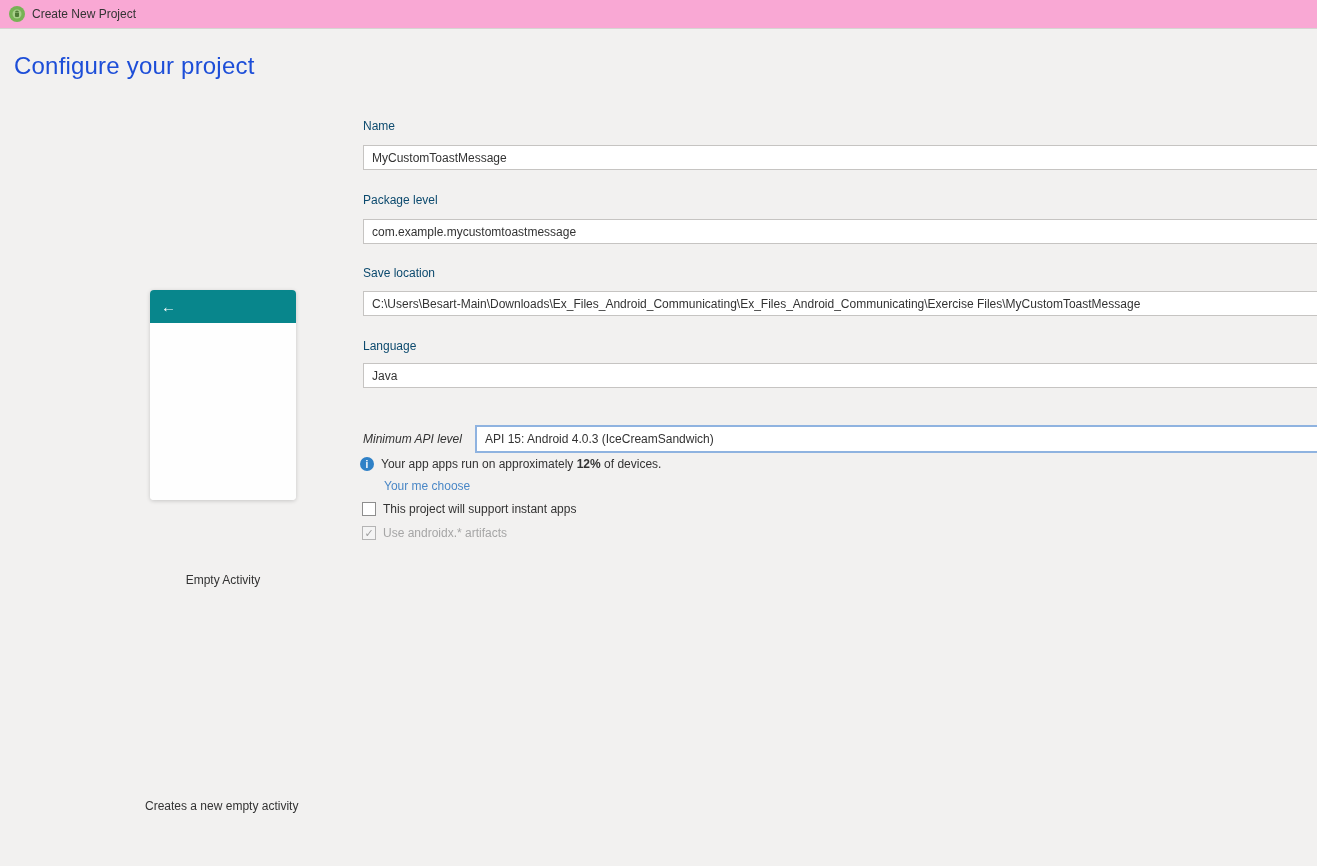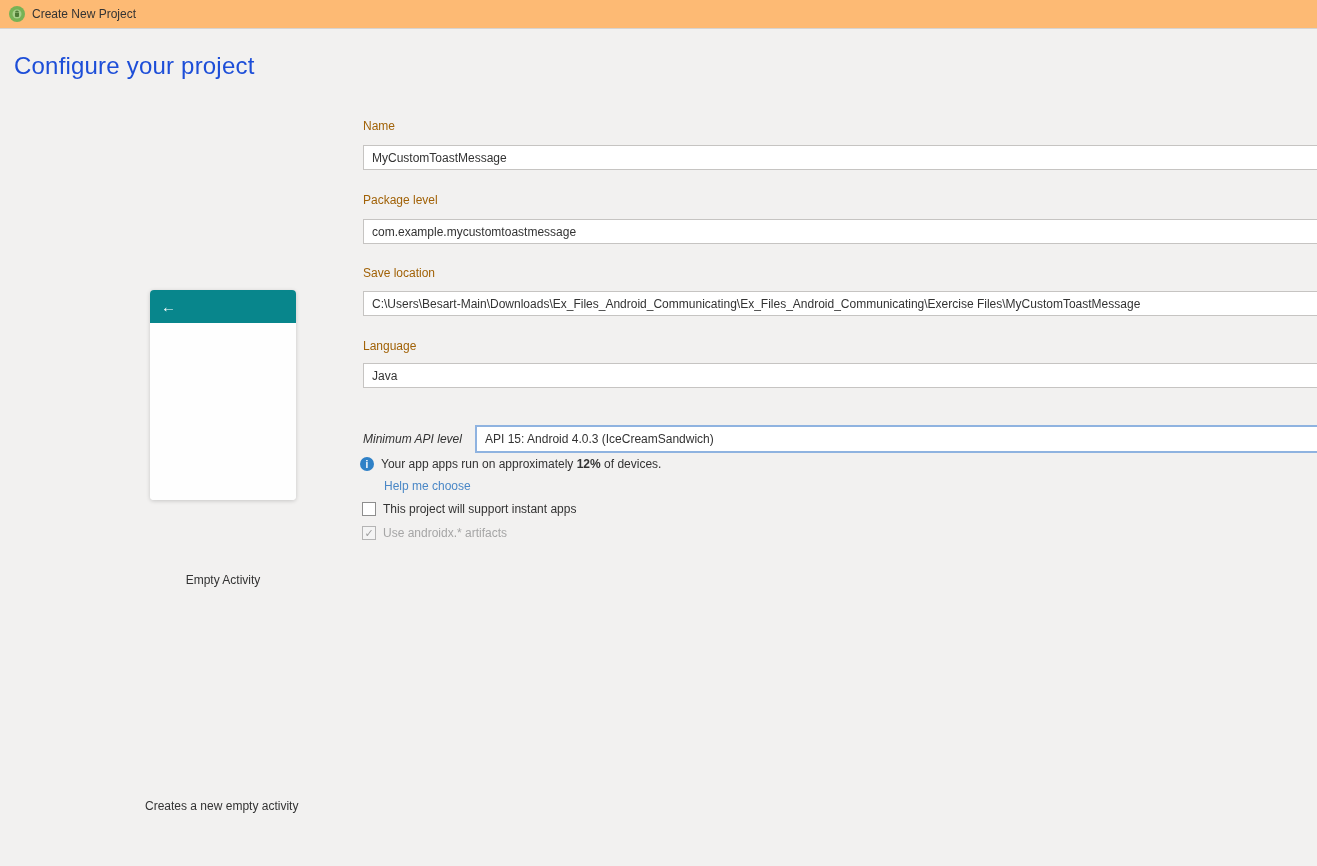"Create New Project" .titlebar { background: #fdba74 -> #f9a8d4 }
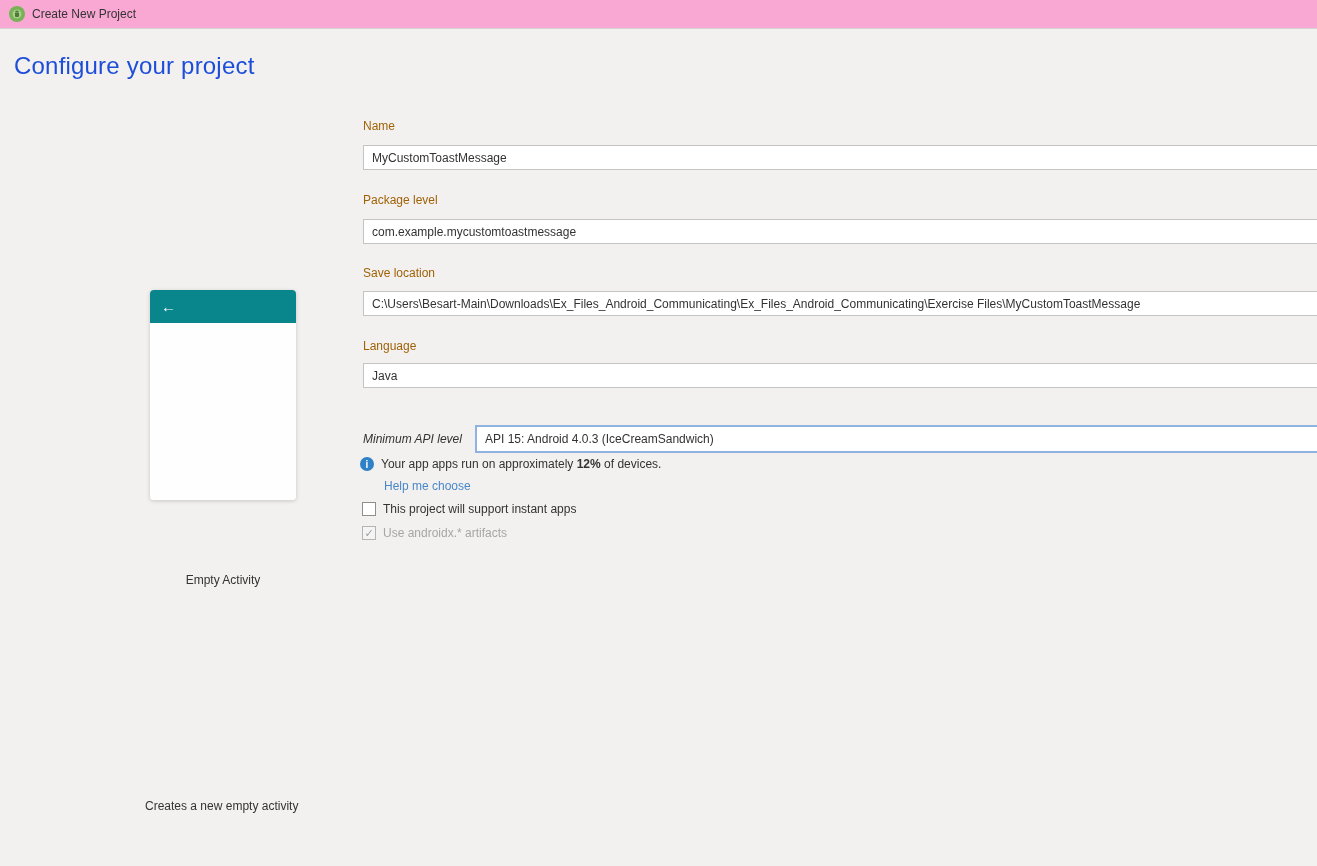"Name" .field-label { color: #a16207 -> #0c4a6e }
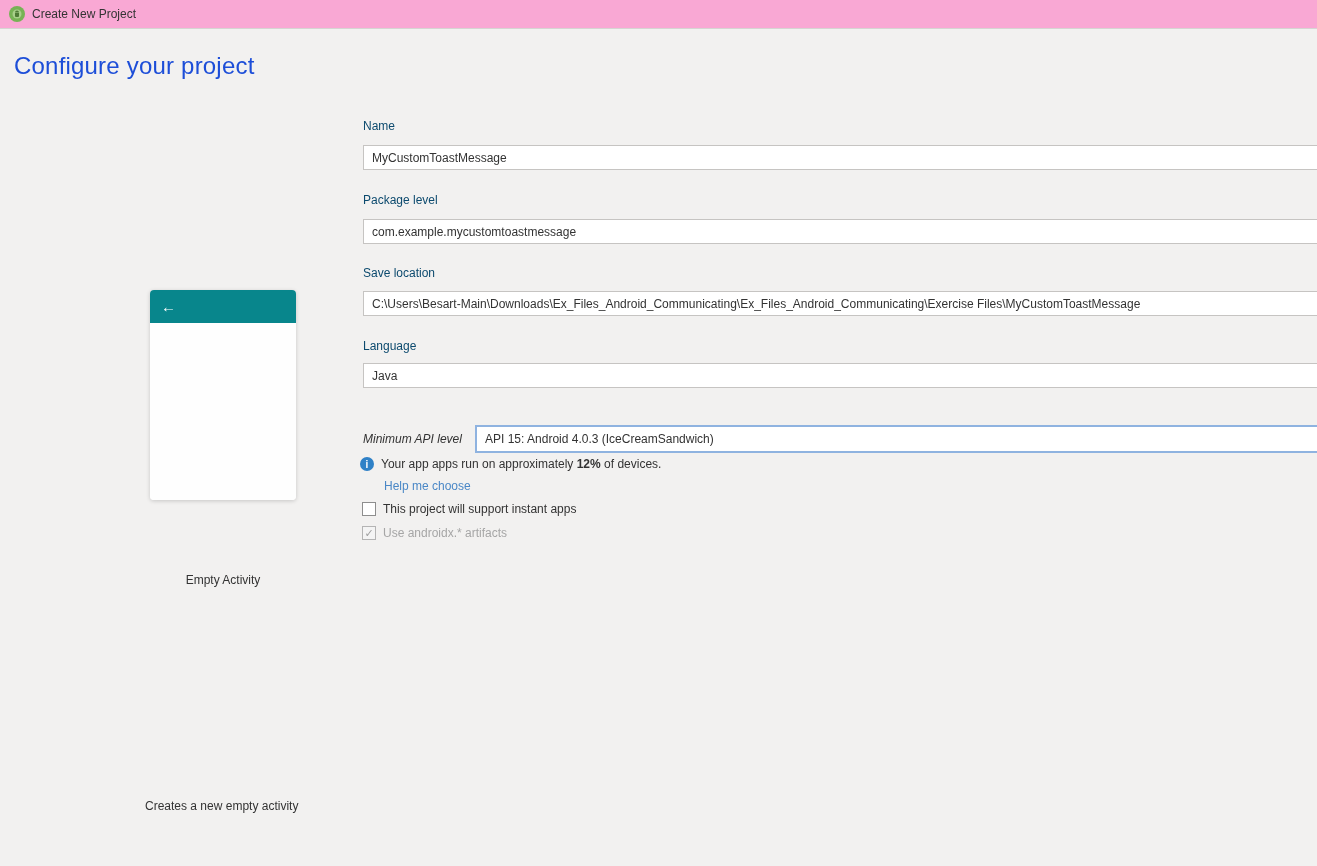"Help me choose" a.help-link { text: Help -> Your }
